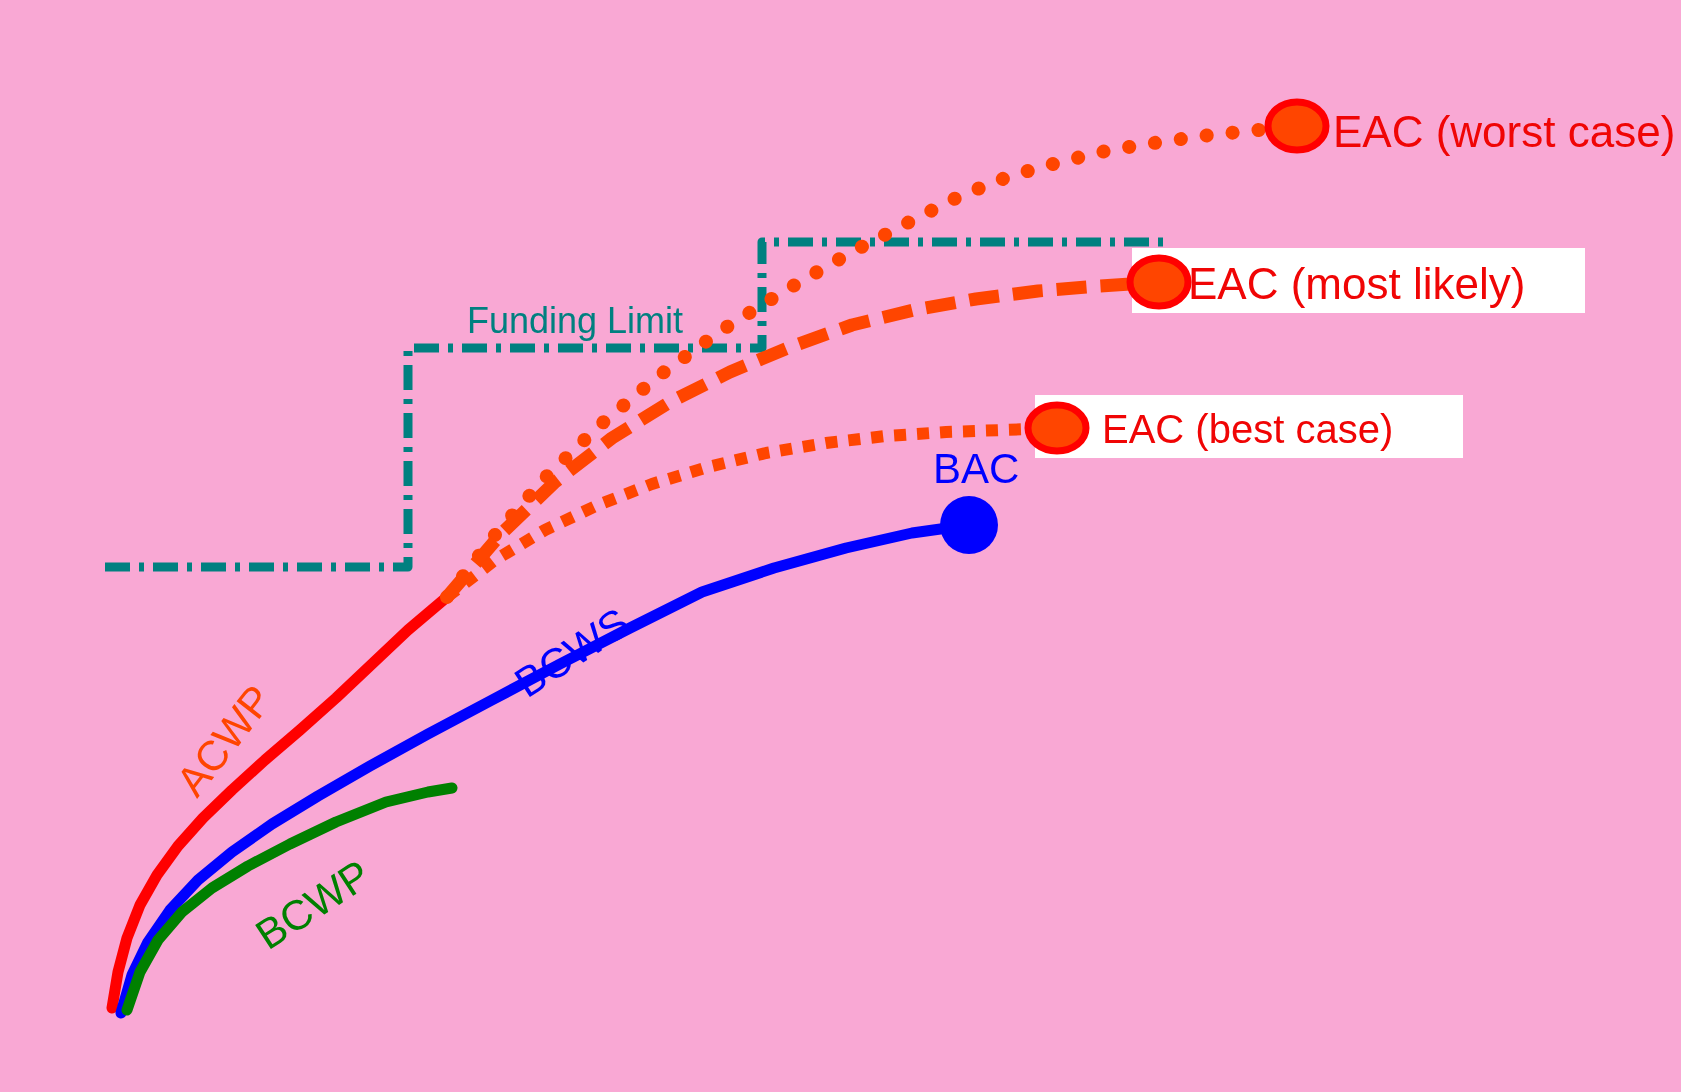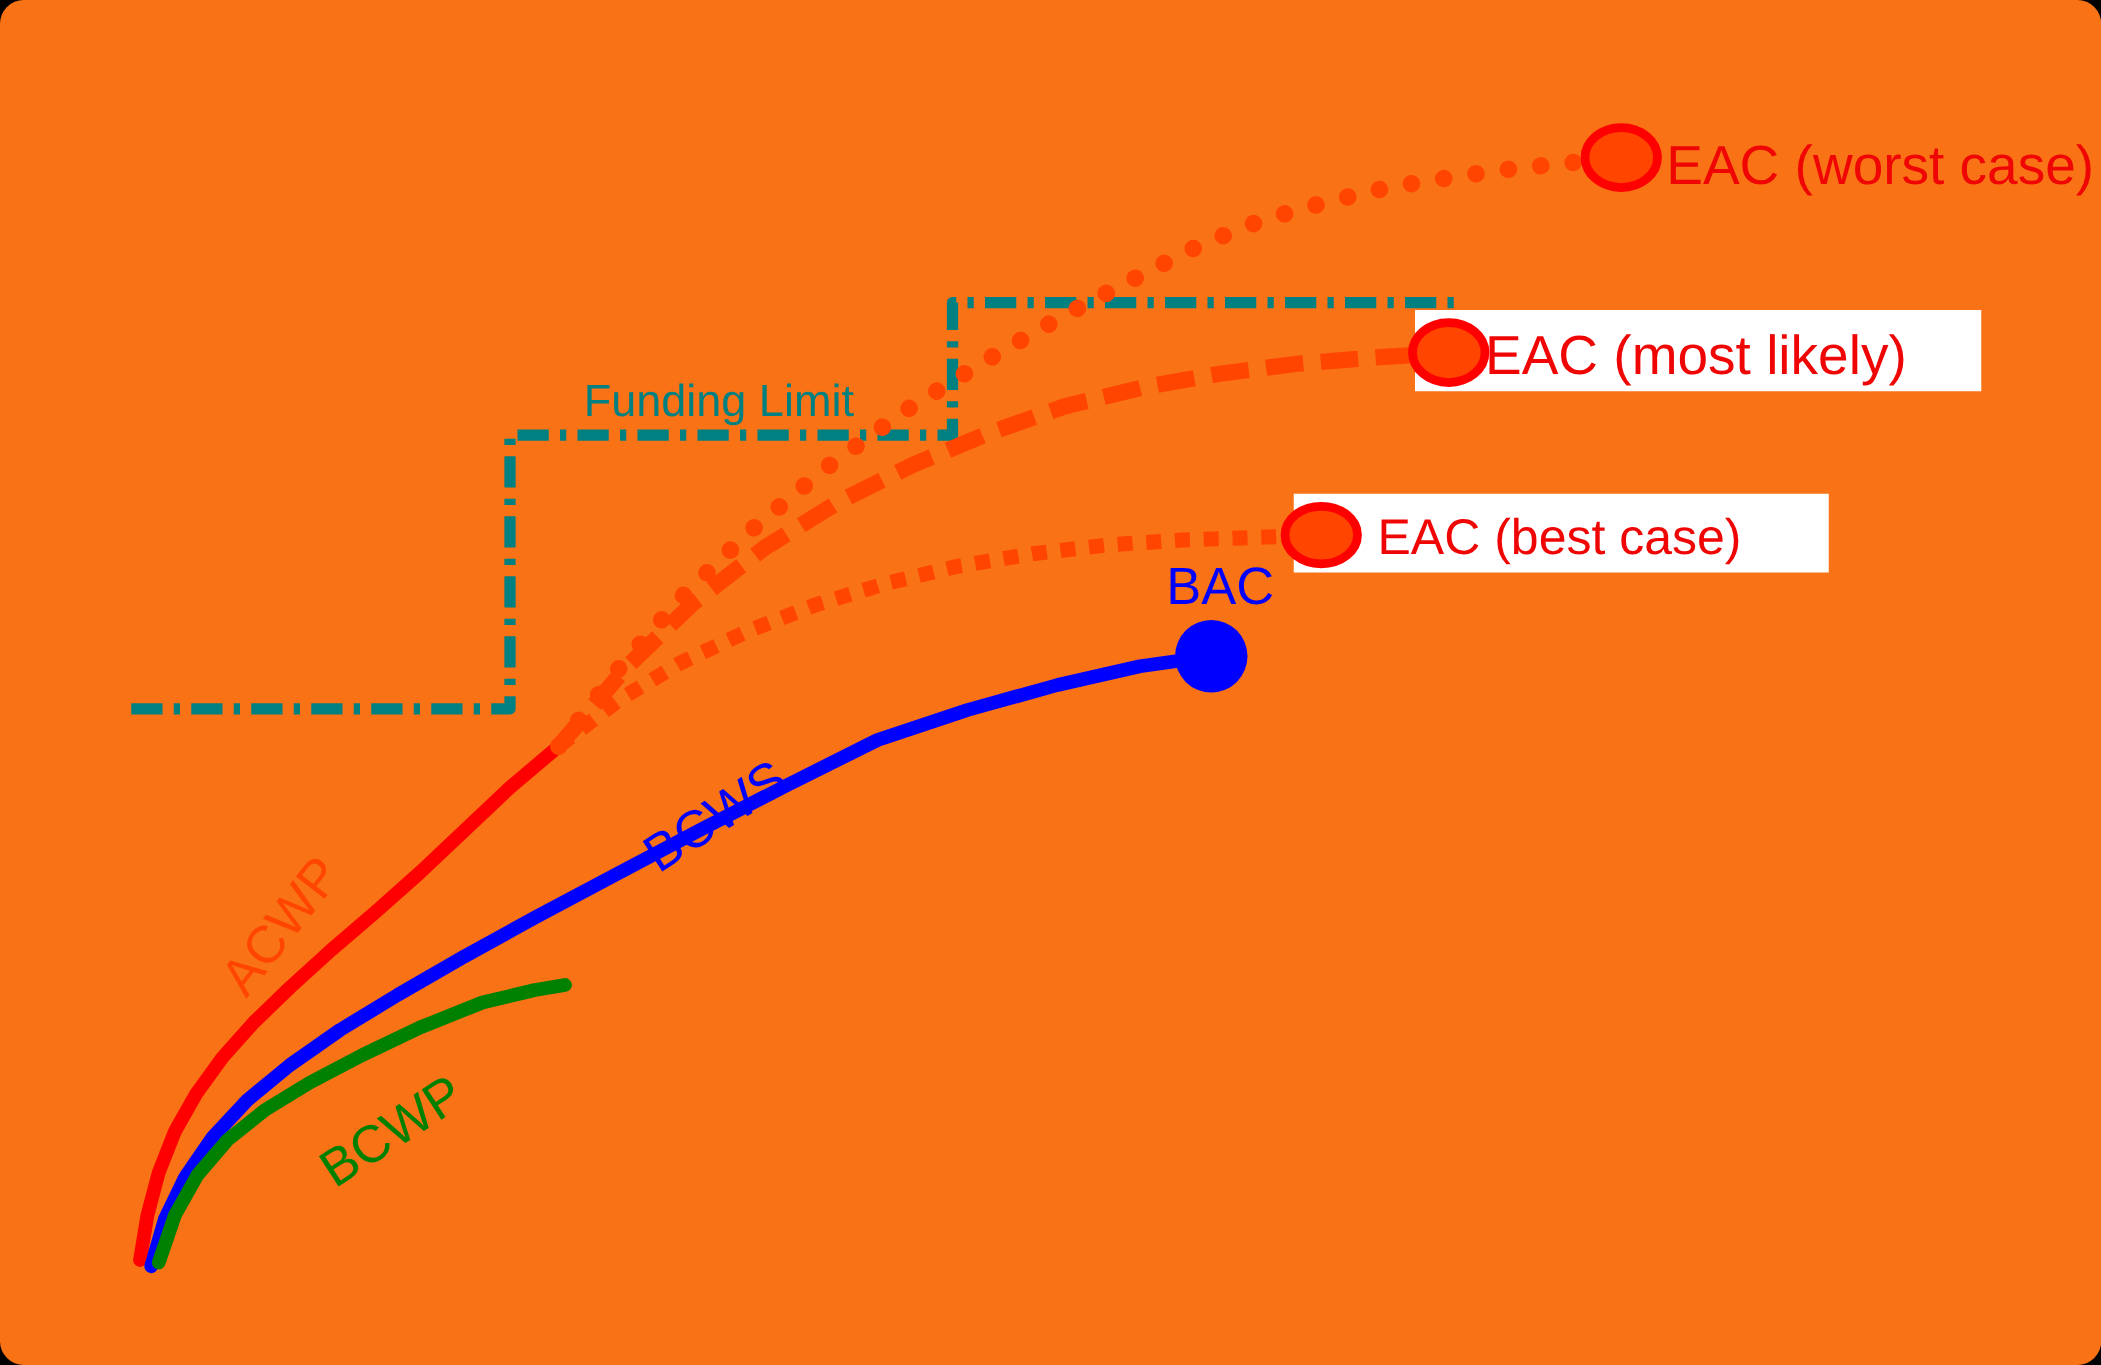"EAC (worst case)" #chart-wrap { background: #f97316 -> #f9a8d4; border-radius: 19px -> none }
